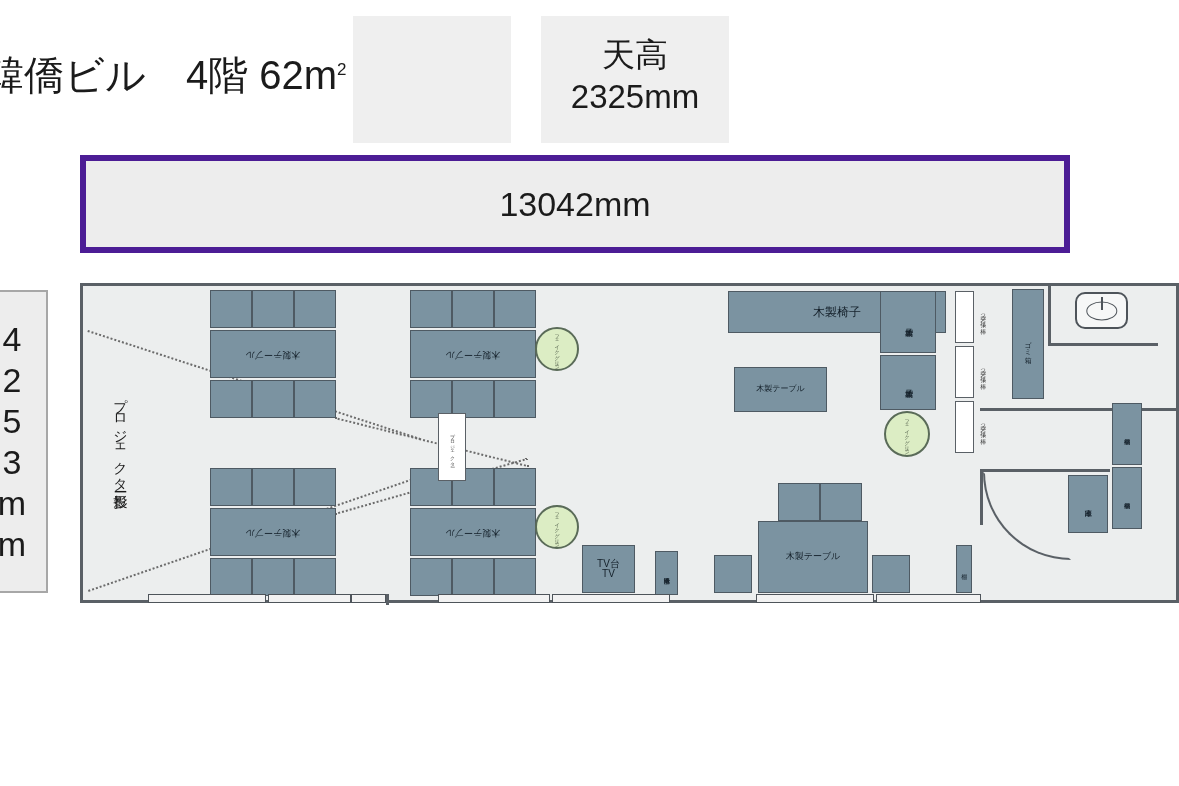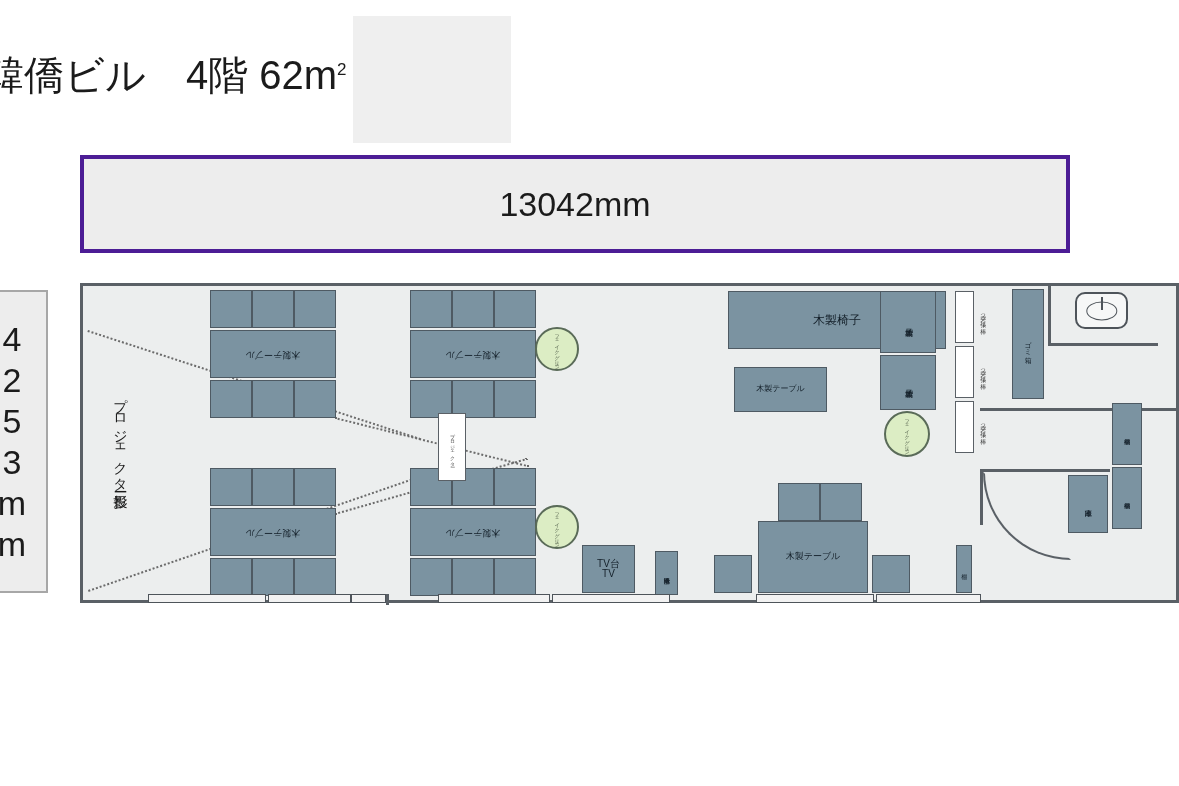"天高" div.hdr-chip { html: none -> <div> <span>天高</span> <span>2325mm</span> </div> }
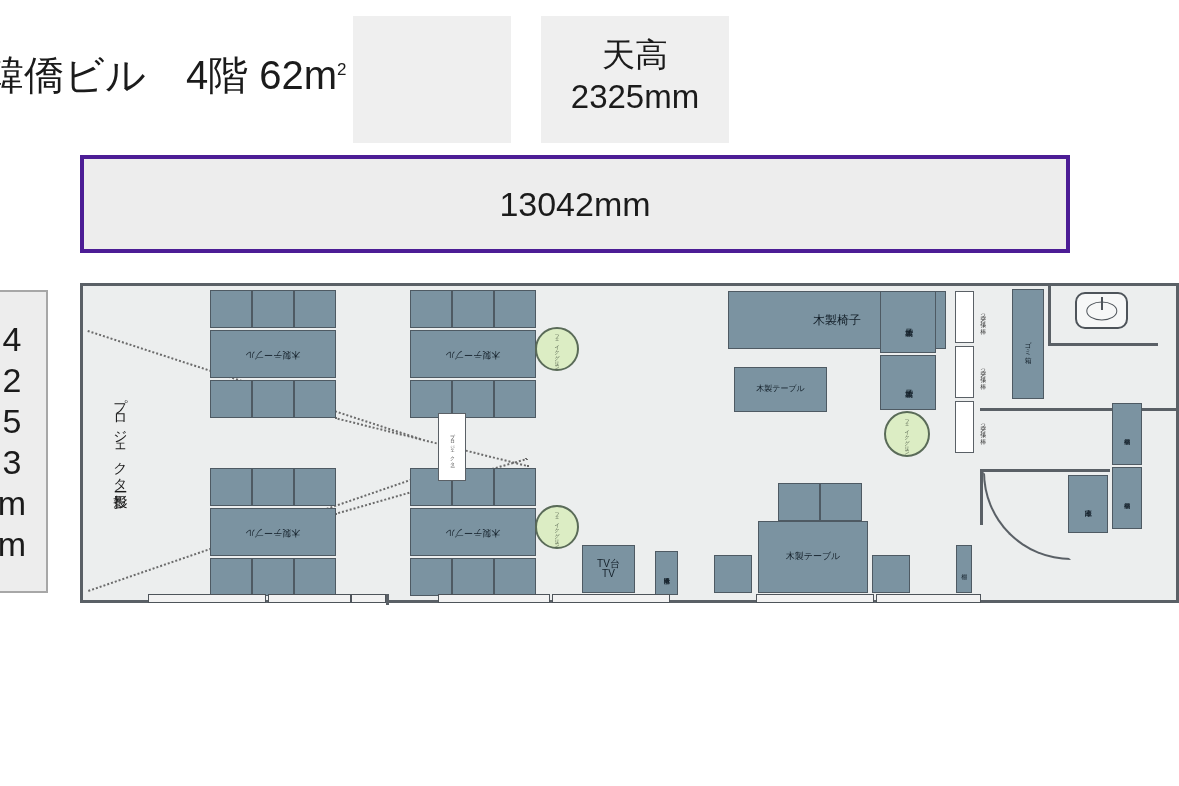"13042mm" .dim-bar { border: 4px solid #4c1d95 -> 6px solid #4c1d95 }
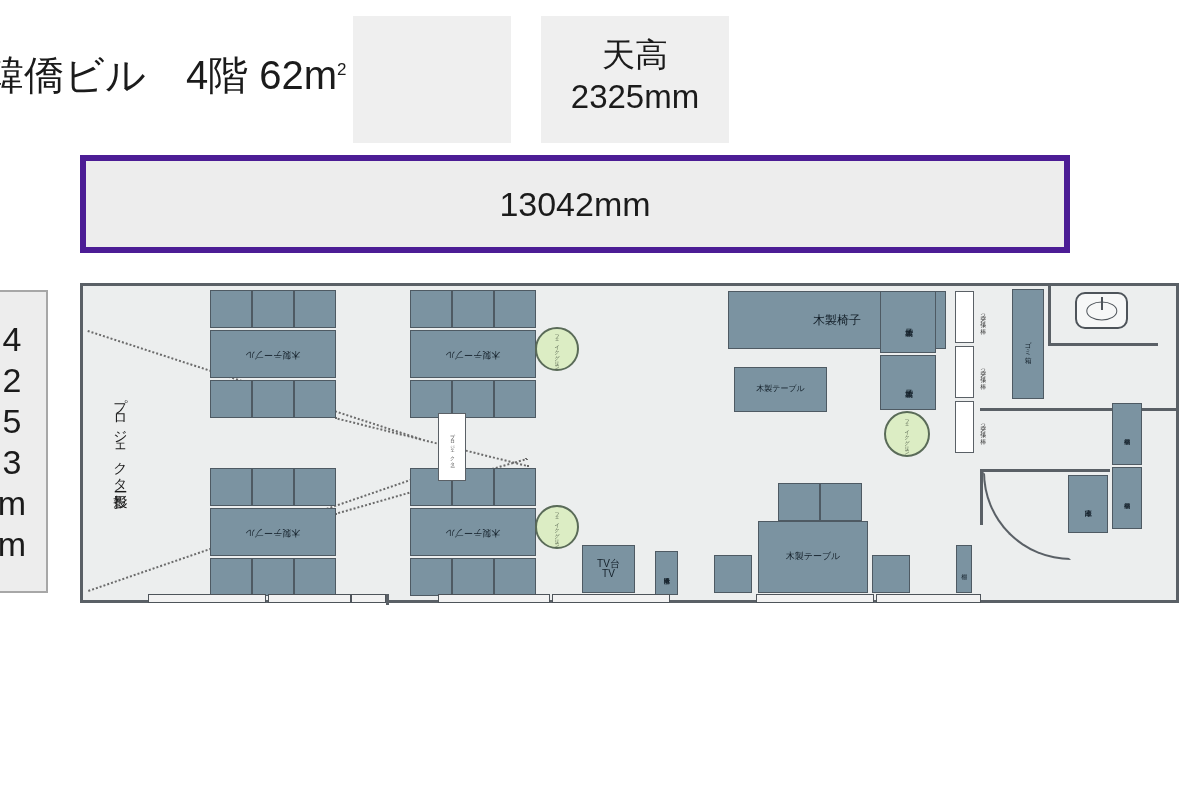"木製椅子" div.blk { height: 58px -> 42px }
